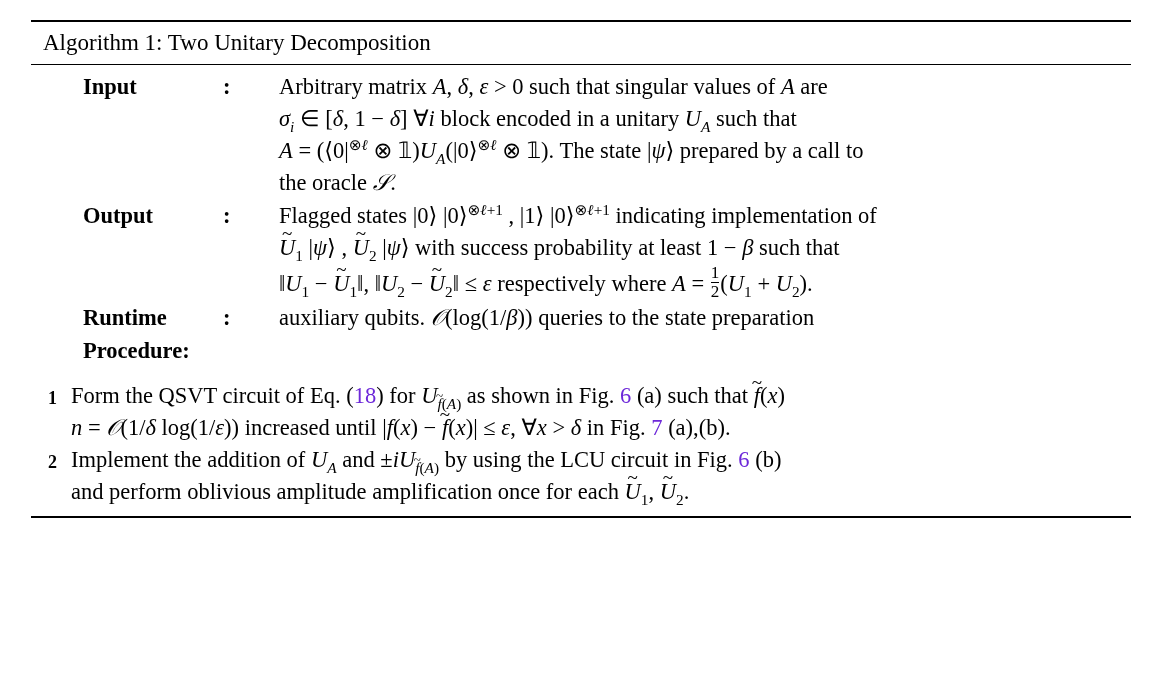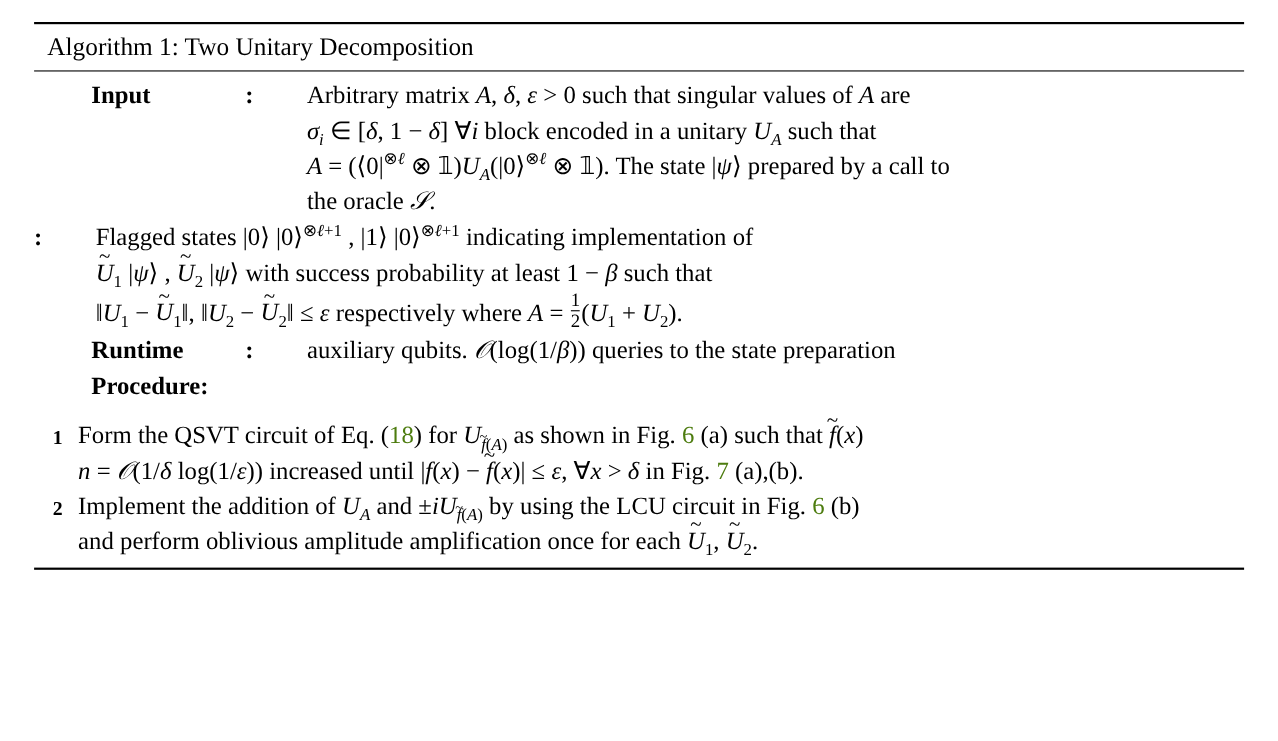"Output" div.kv-key { html: none -> <div>Output</div> }
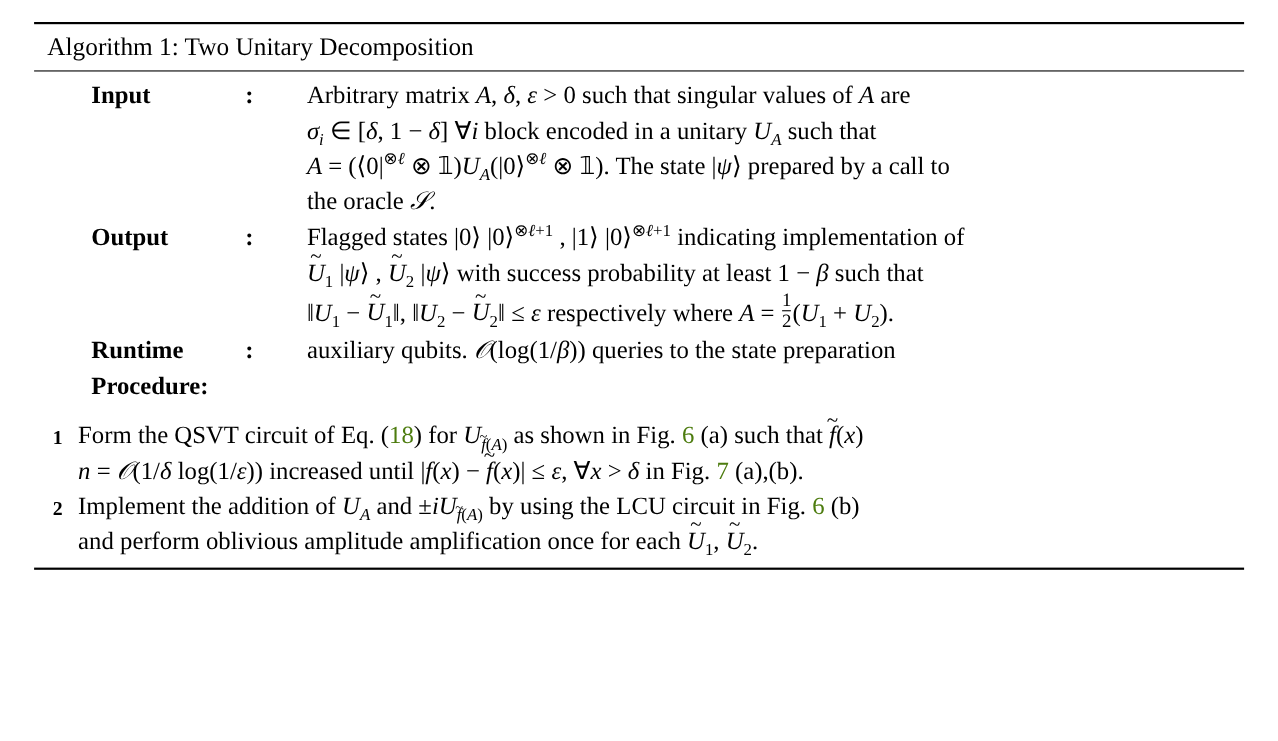"18" .ref { color: #4d7c0f -> #6d28d9 }
